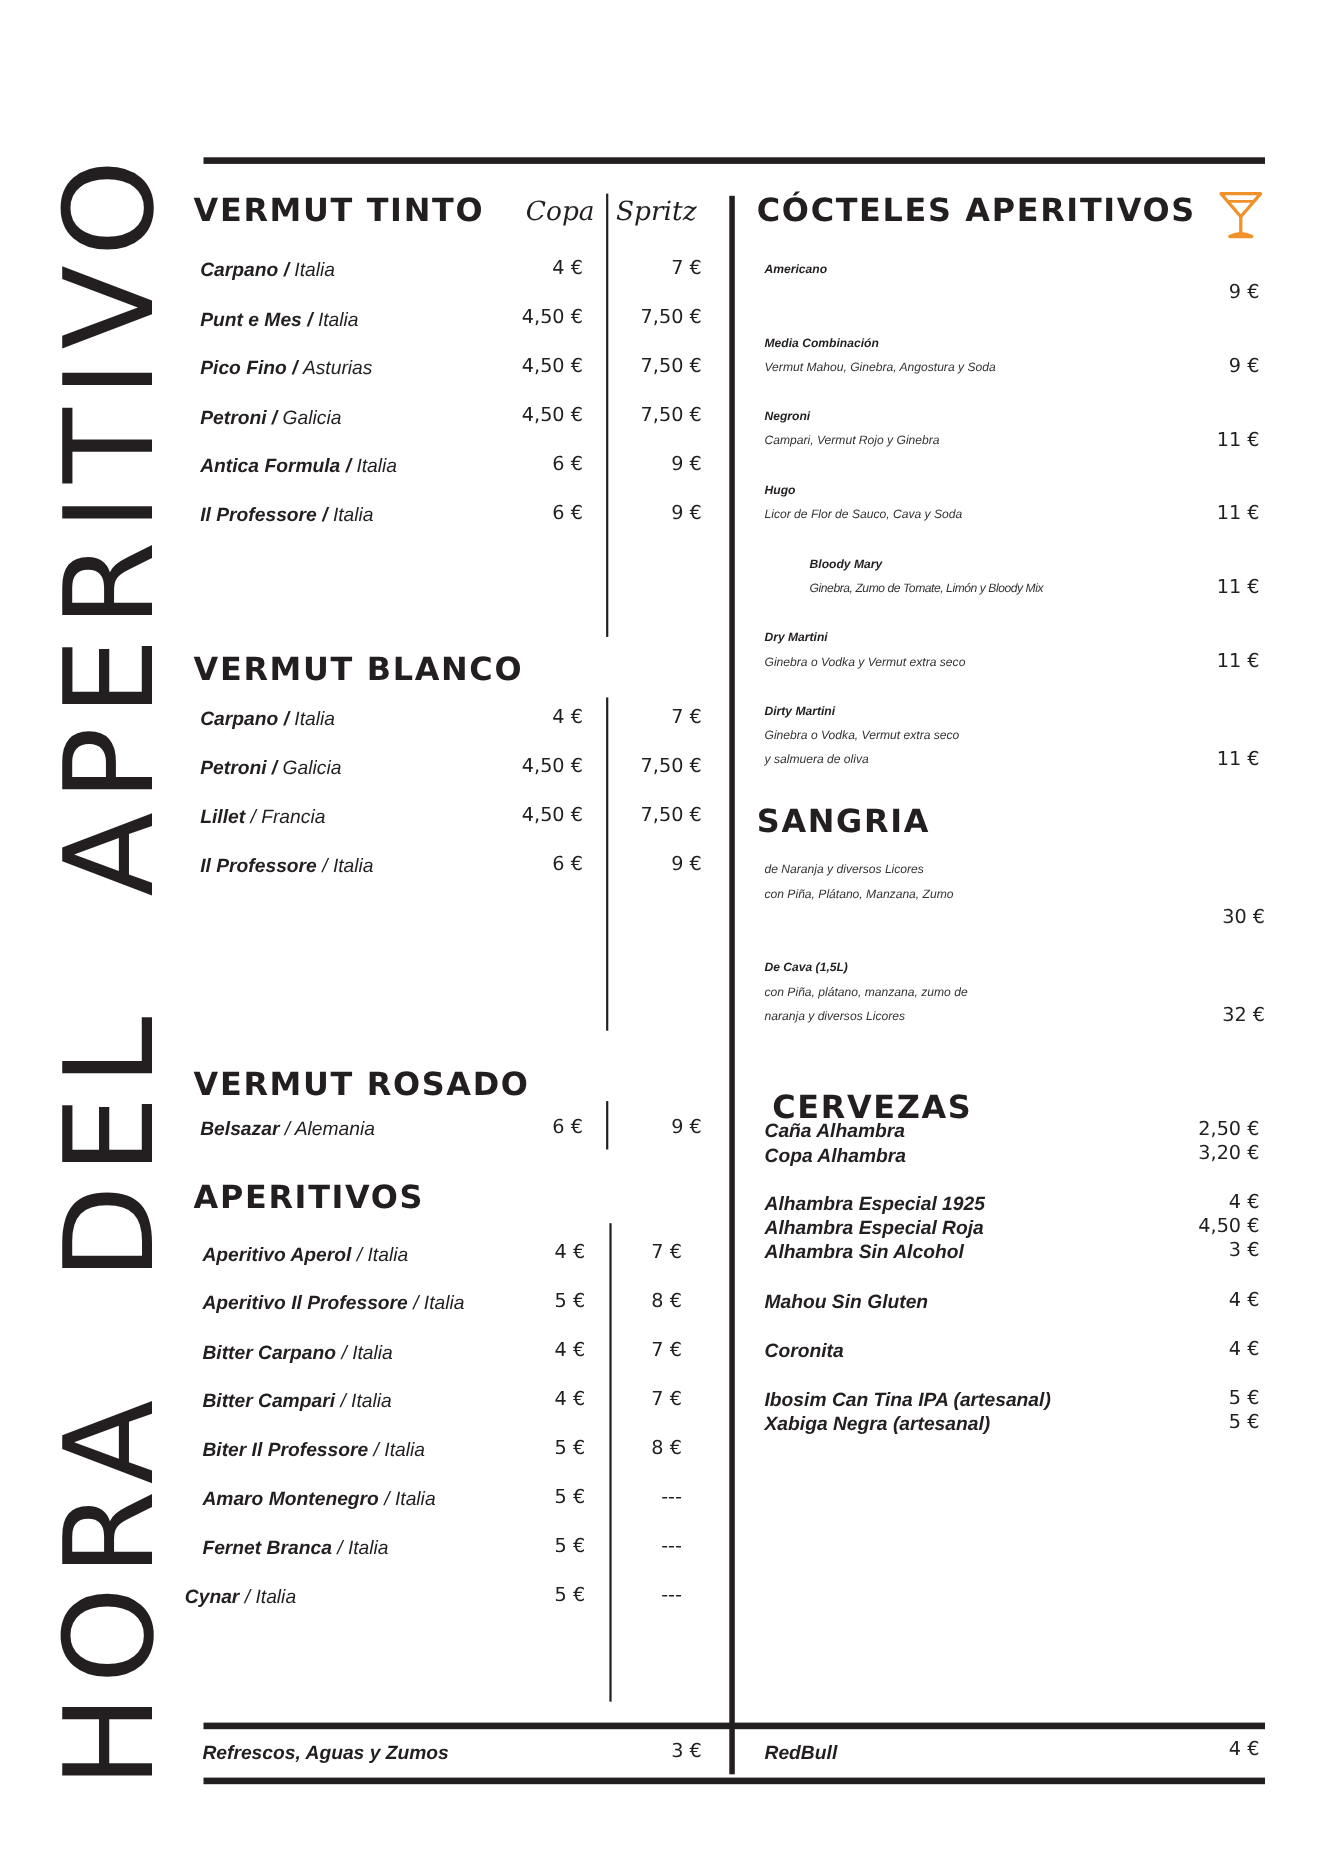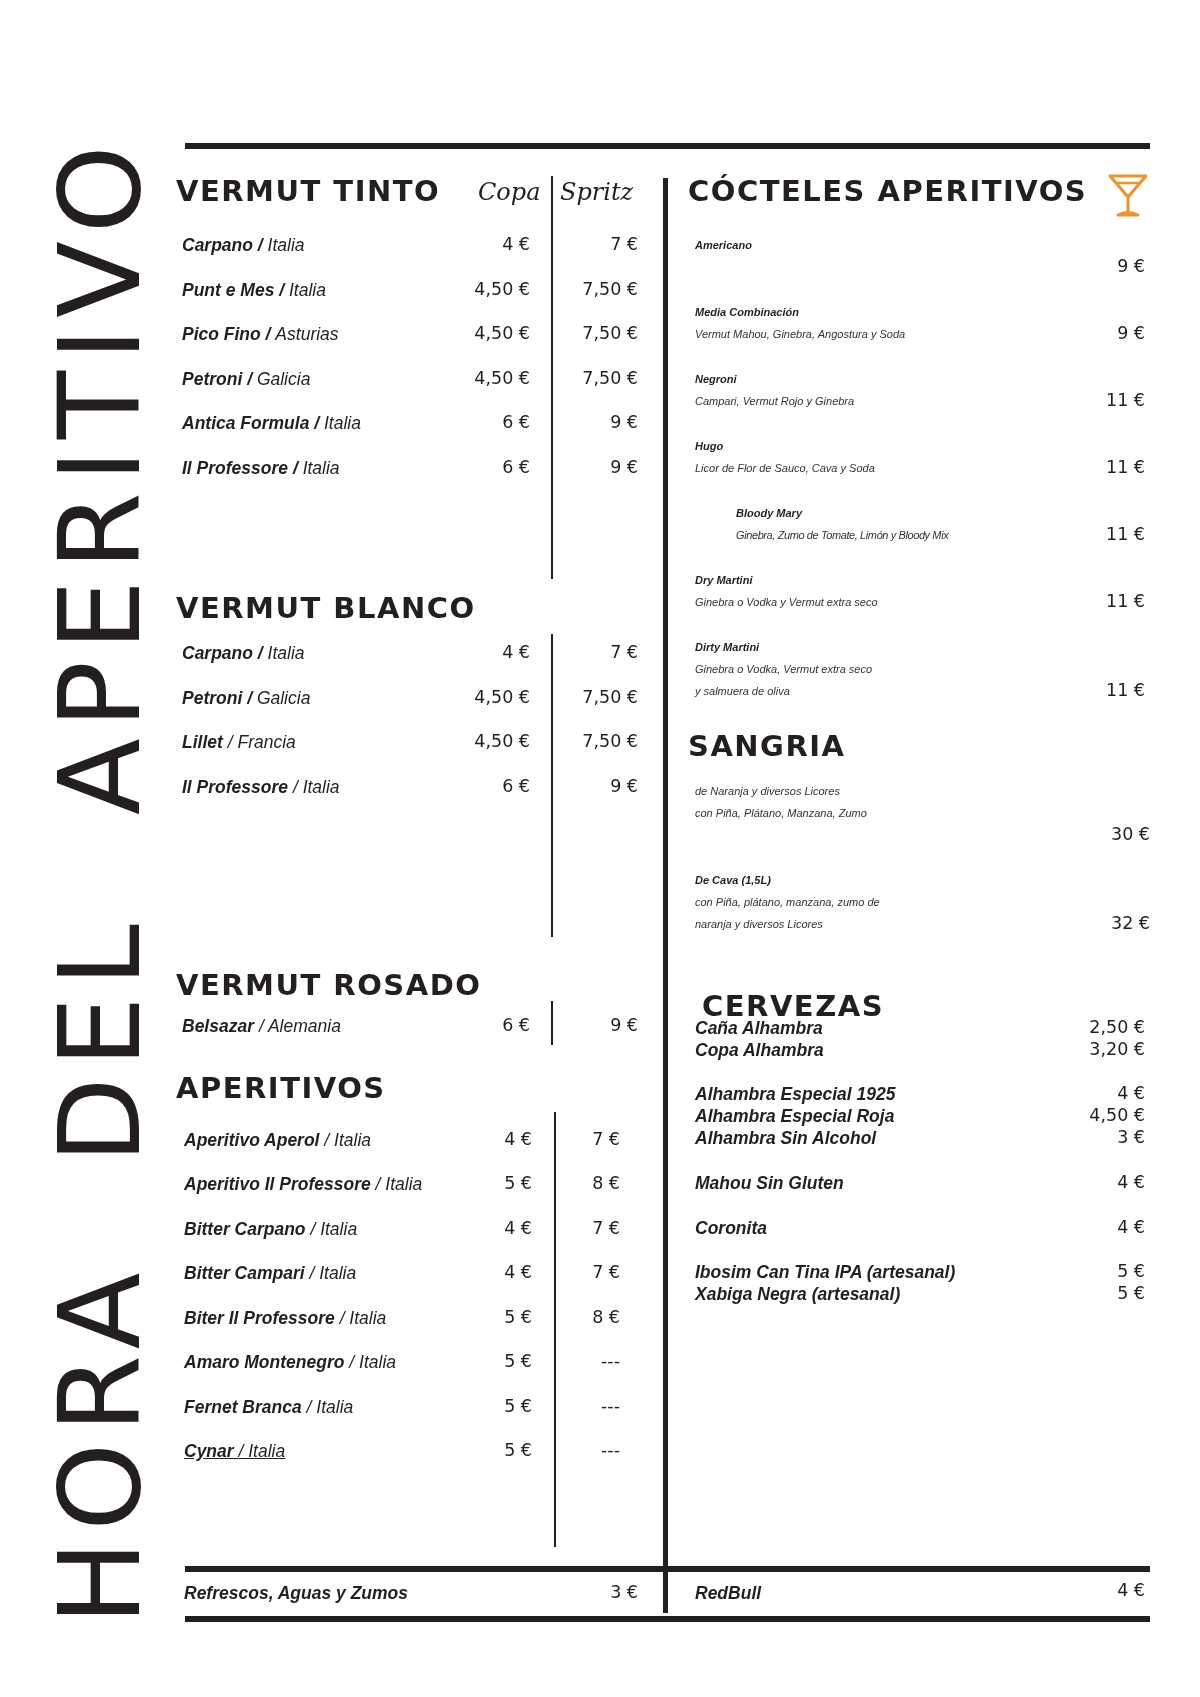"Cynar / Italia" div.row { left: 184px -> 168px; text-decoration: underline -> none }
